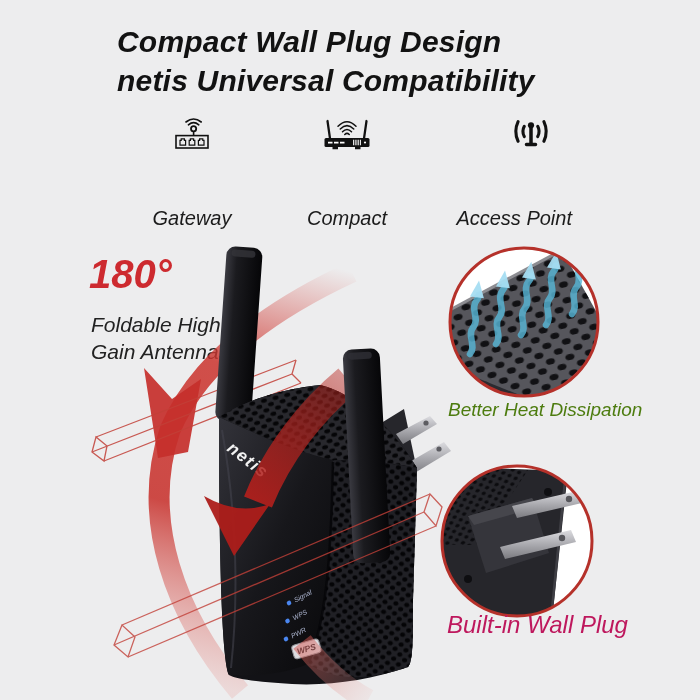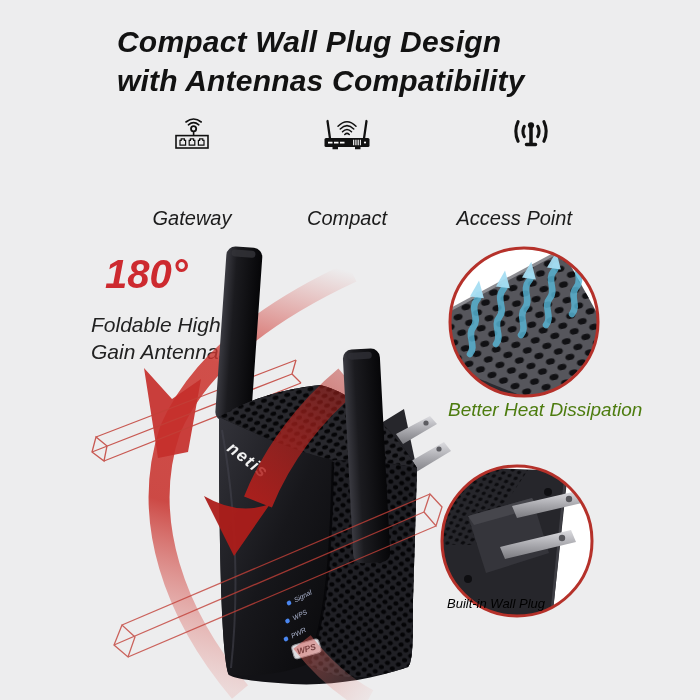"with Antennas Compatibility" div { text: with Antennas -> netis Universal }
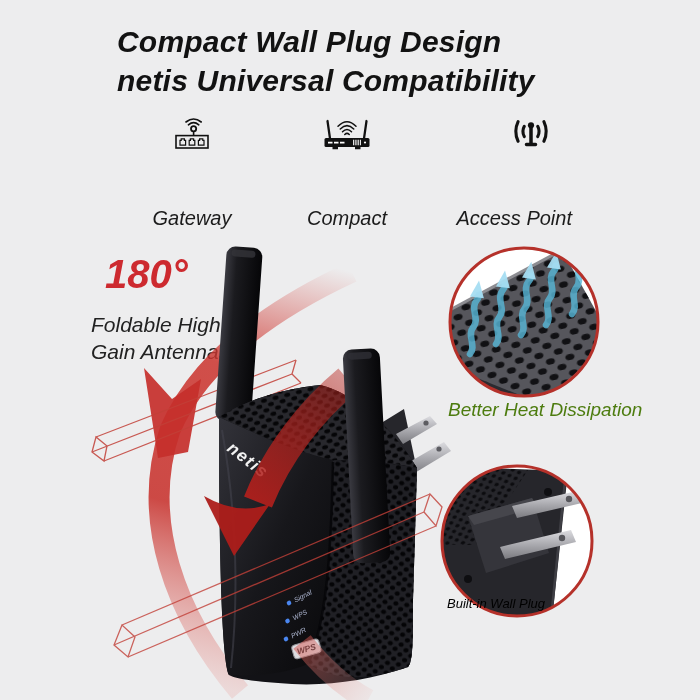"180°" .callout-angle { margin-left: 16px -> none }
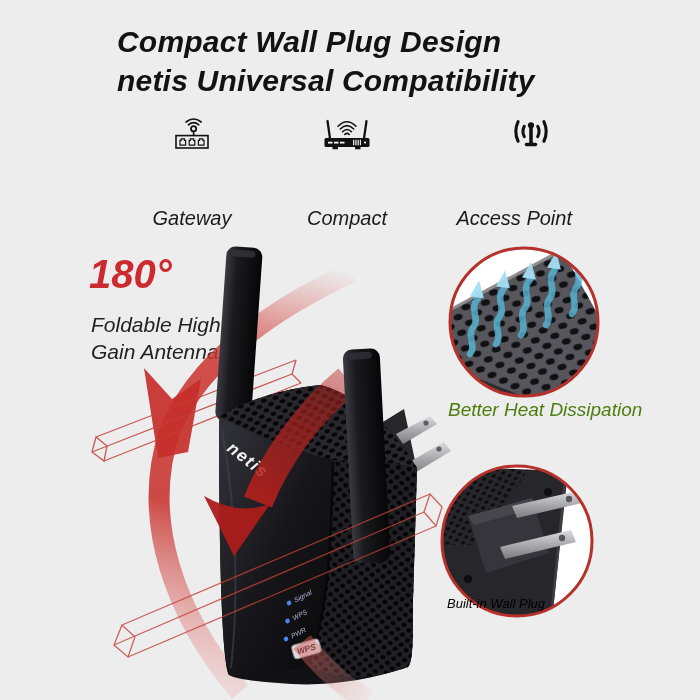"Built-in Wall Plug" .label-plug { color: #000000 -> #be185d; font-size: 13px -> 24px; top: 596px -> 611px }
